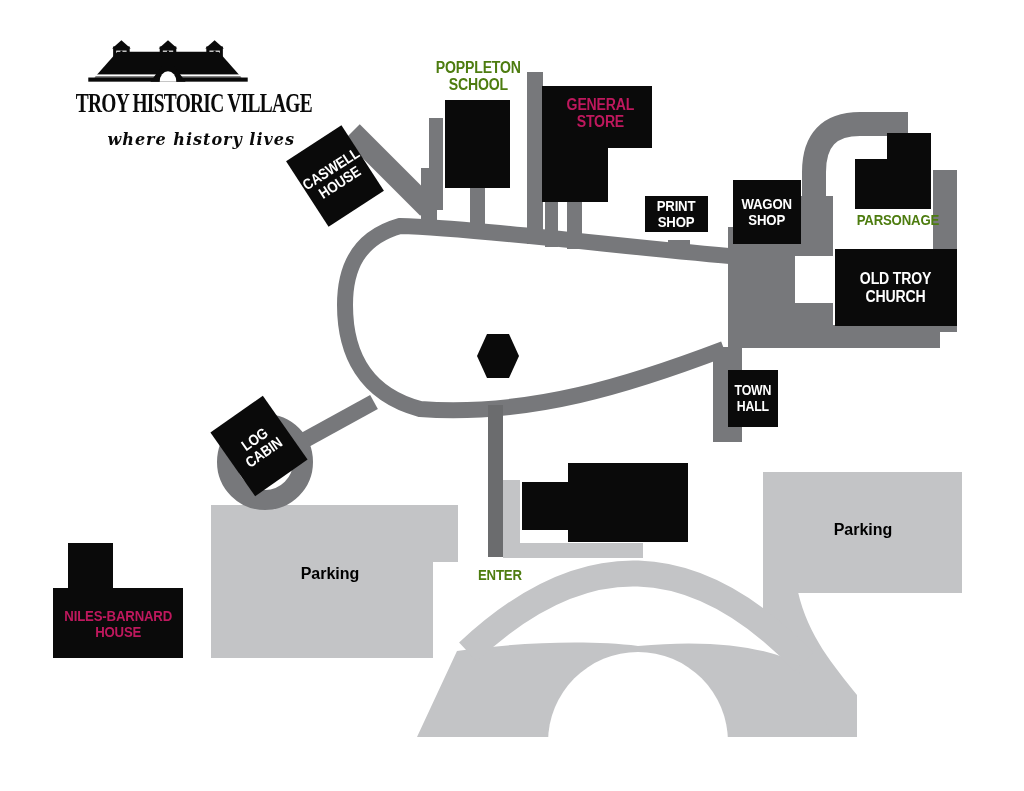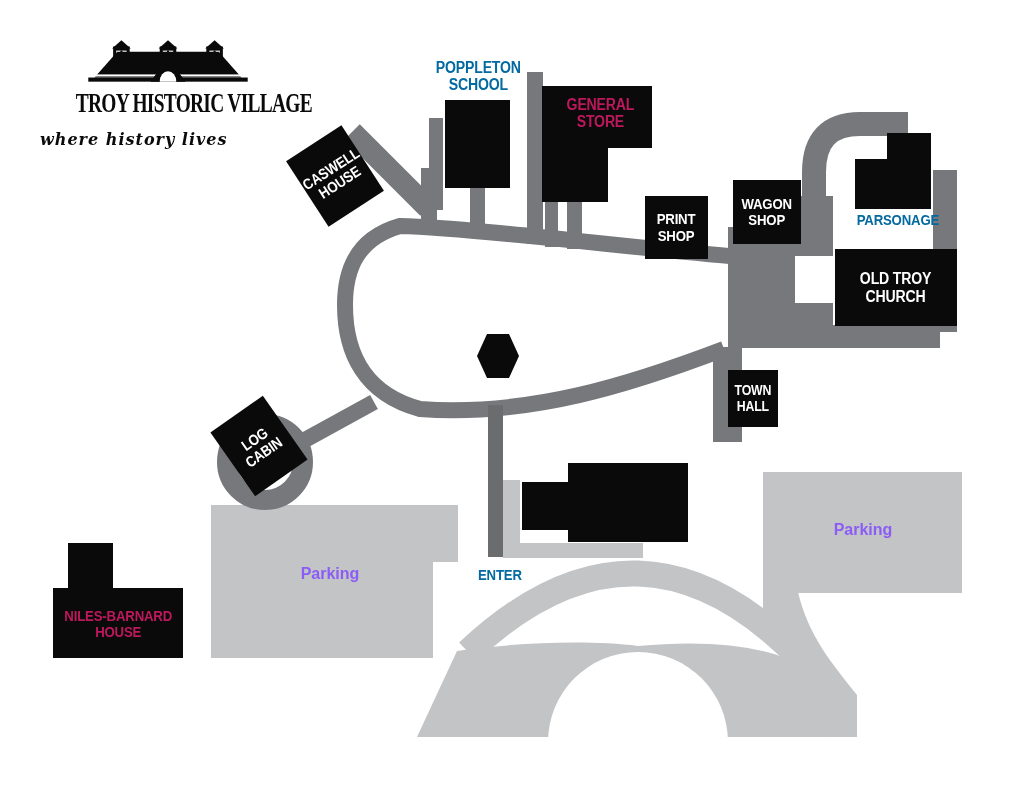"POPPLETON" .maplabel.black { color: #0369a1 -> #4d7c0f }
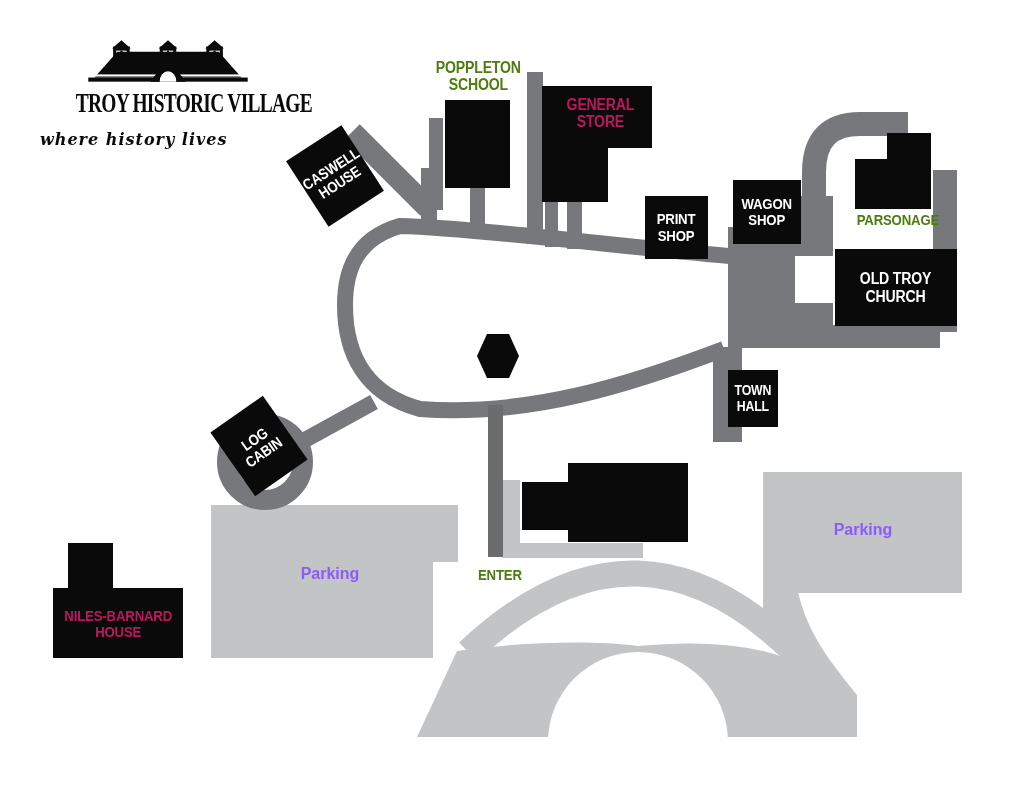"TROY HISTORIC VILLAGE" #logo { text-align: left -> right }
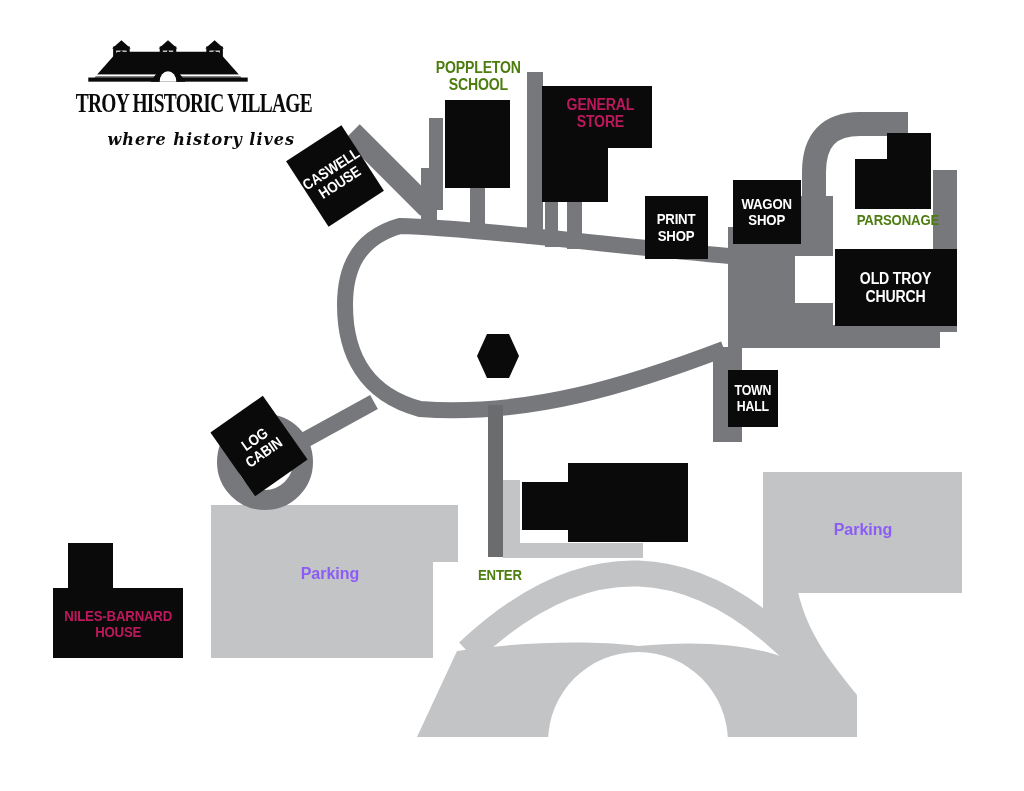"PRINT" div.bldg { height: 63px -> 36px }
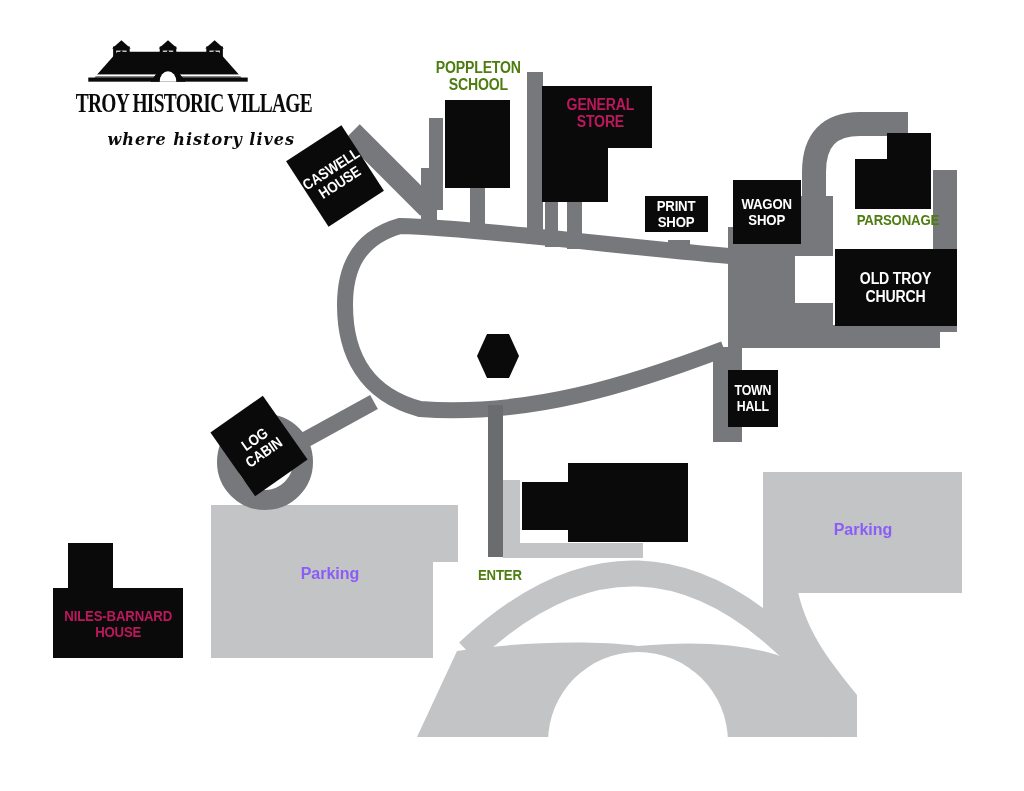"Parking" .parking-label { color: #8b5cf6 -> #000000 }
